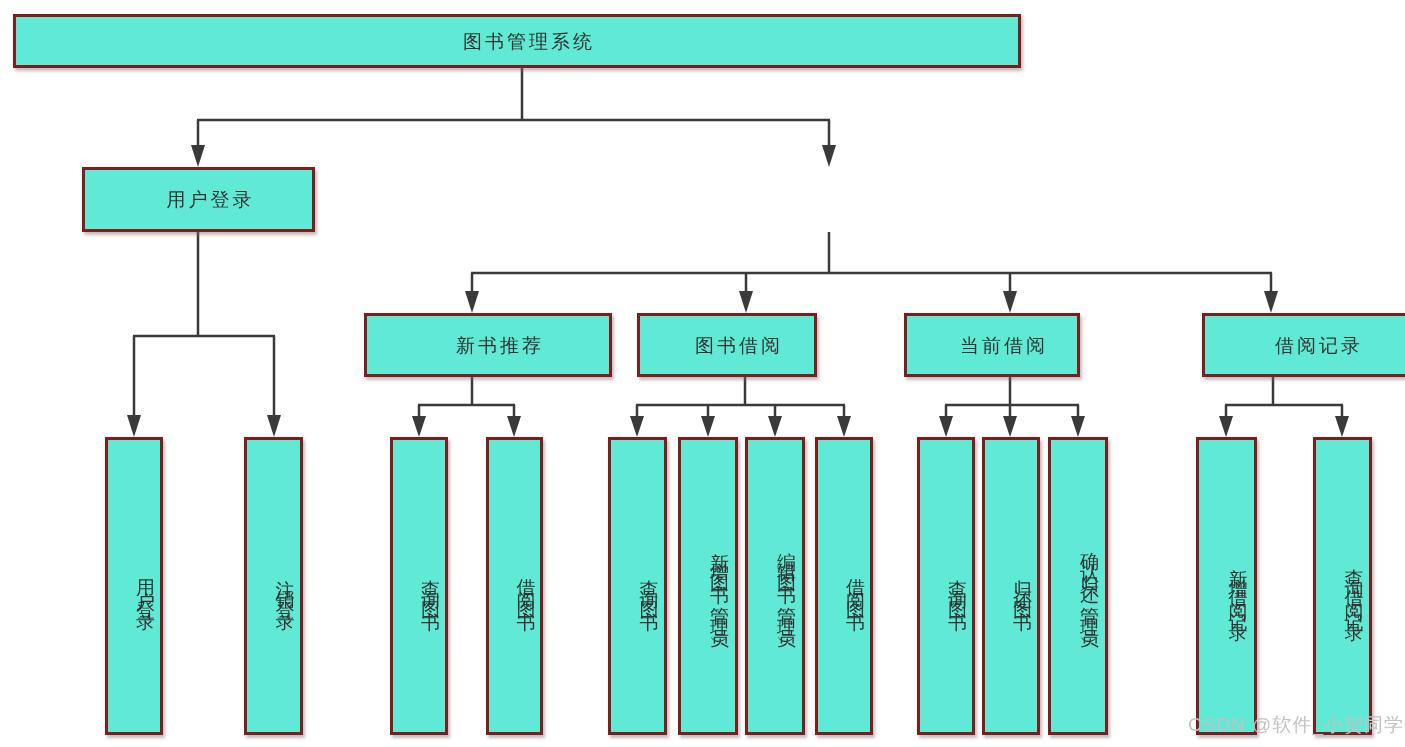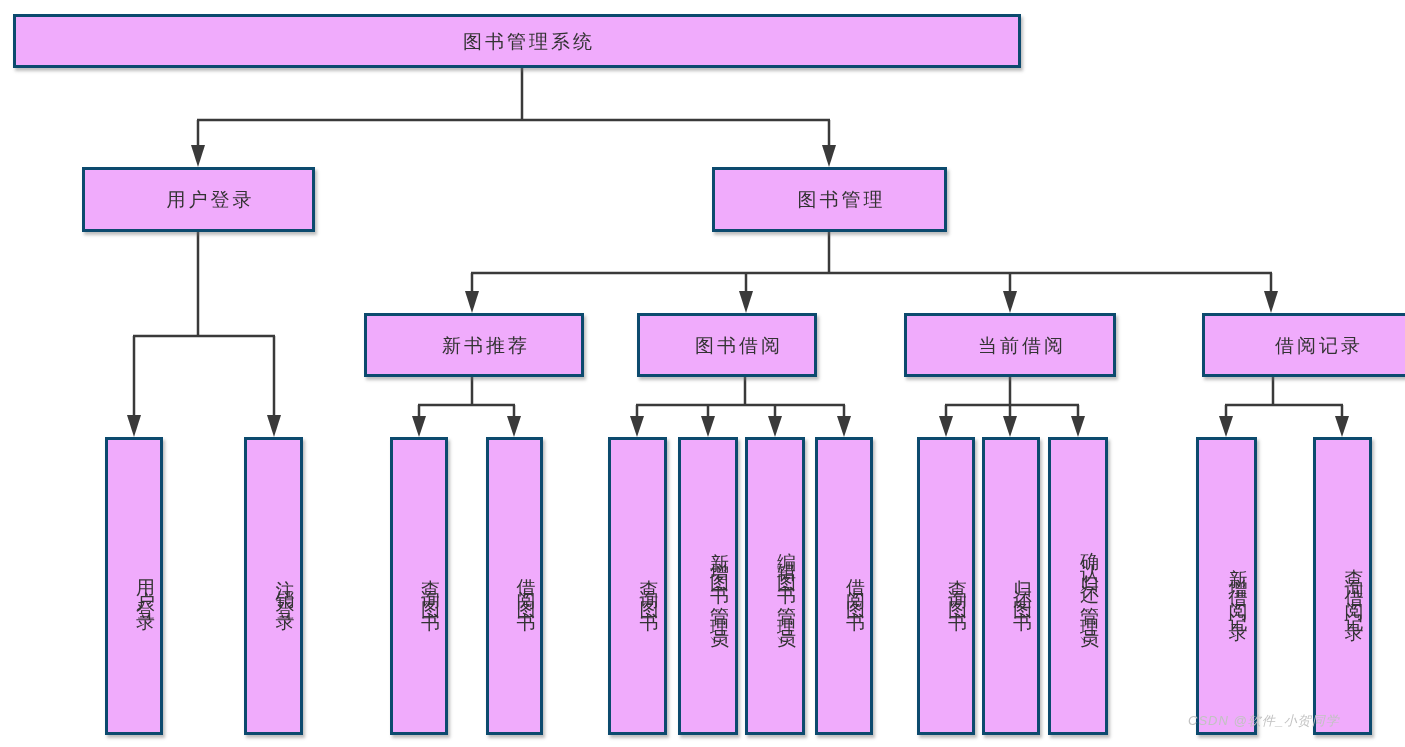"图书管理系统" .box { background: #f0abfc -> #5eead4; border: 3px solid #0c4a6e -> 3px solid #7f1d1d }
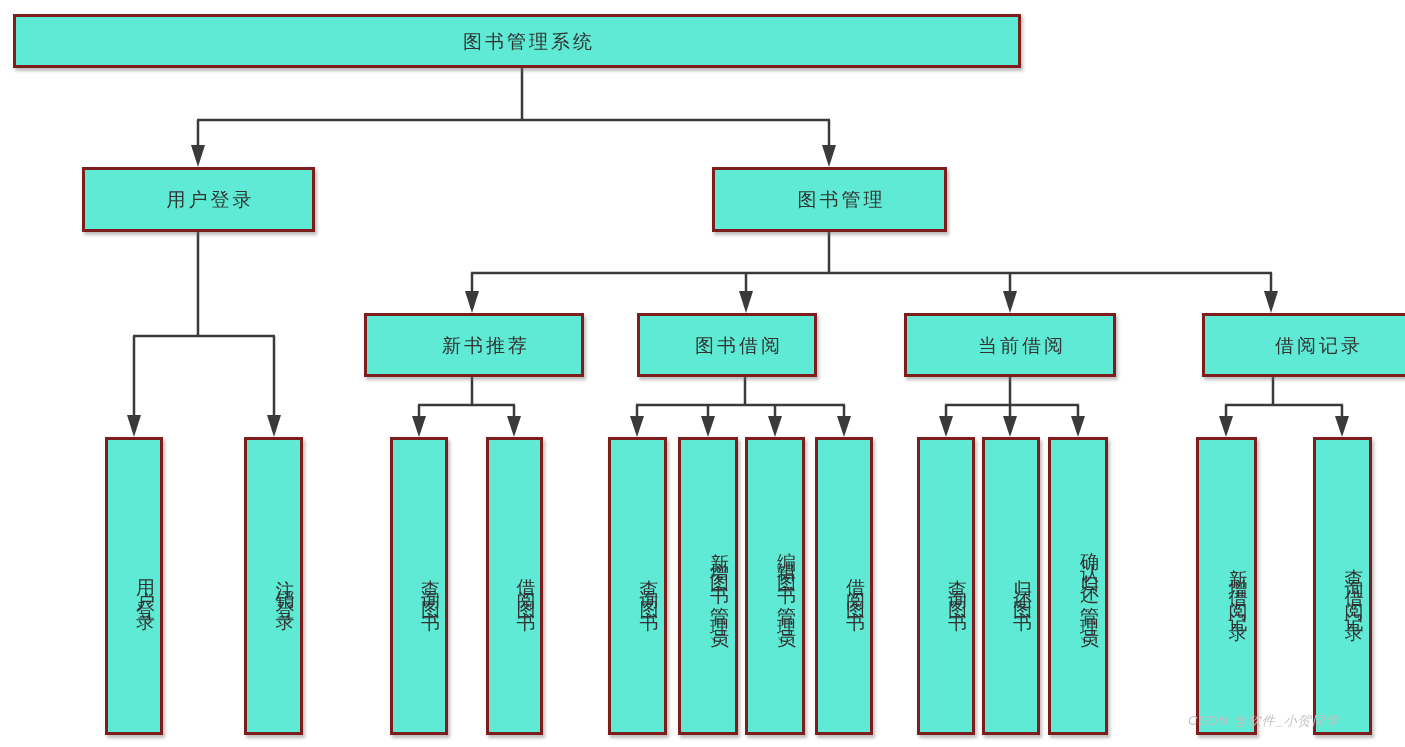"图书管理" div.box { html: <div> <span>图书管理</span> </div> -> none }
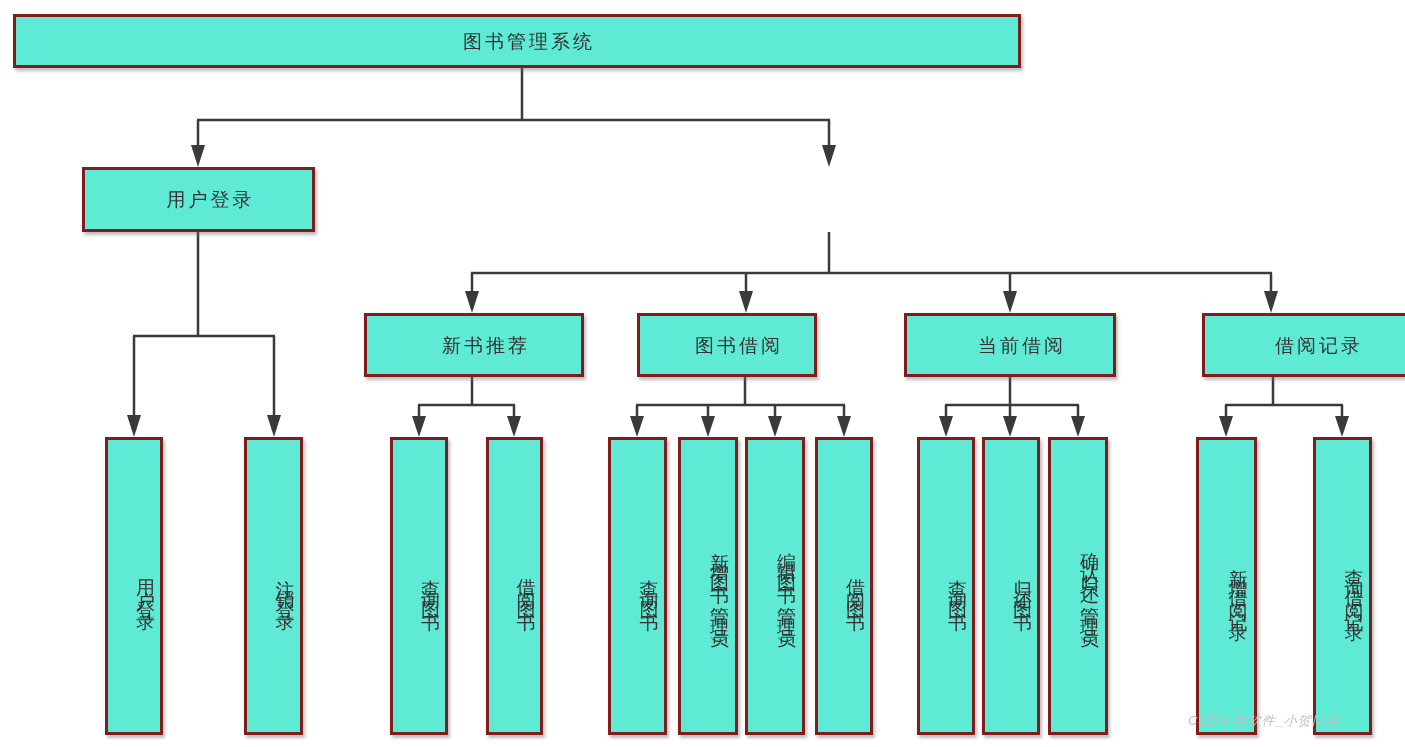"新书推荐" .n-new-book { width: 220px -> 248px }
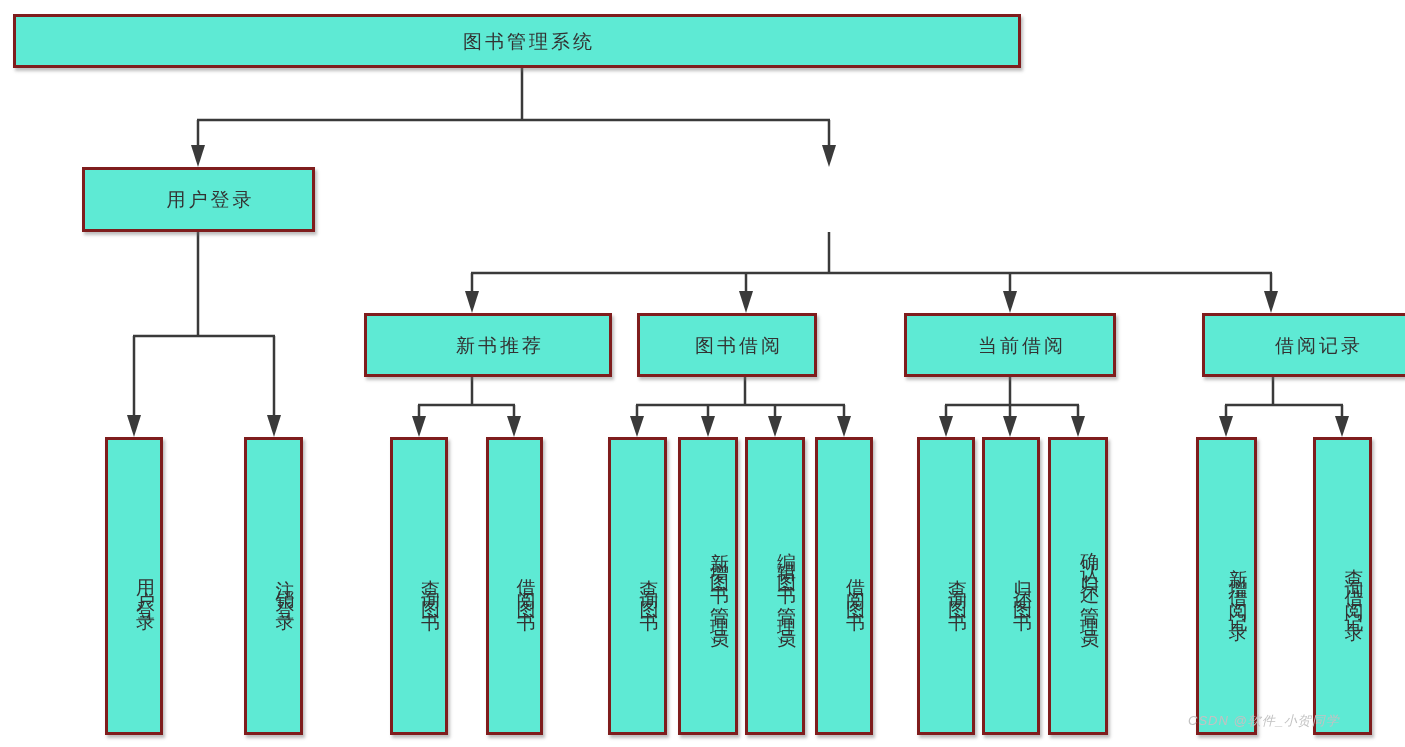"当前借阅" .n-cur-borrow { width: 212px -> 176px }
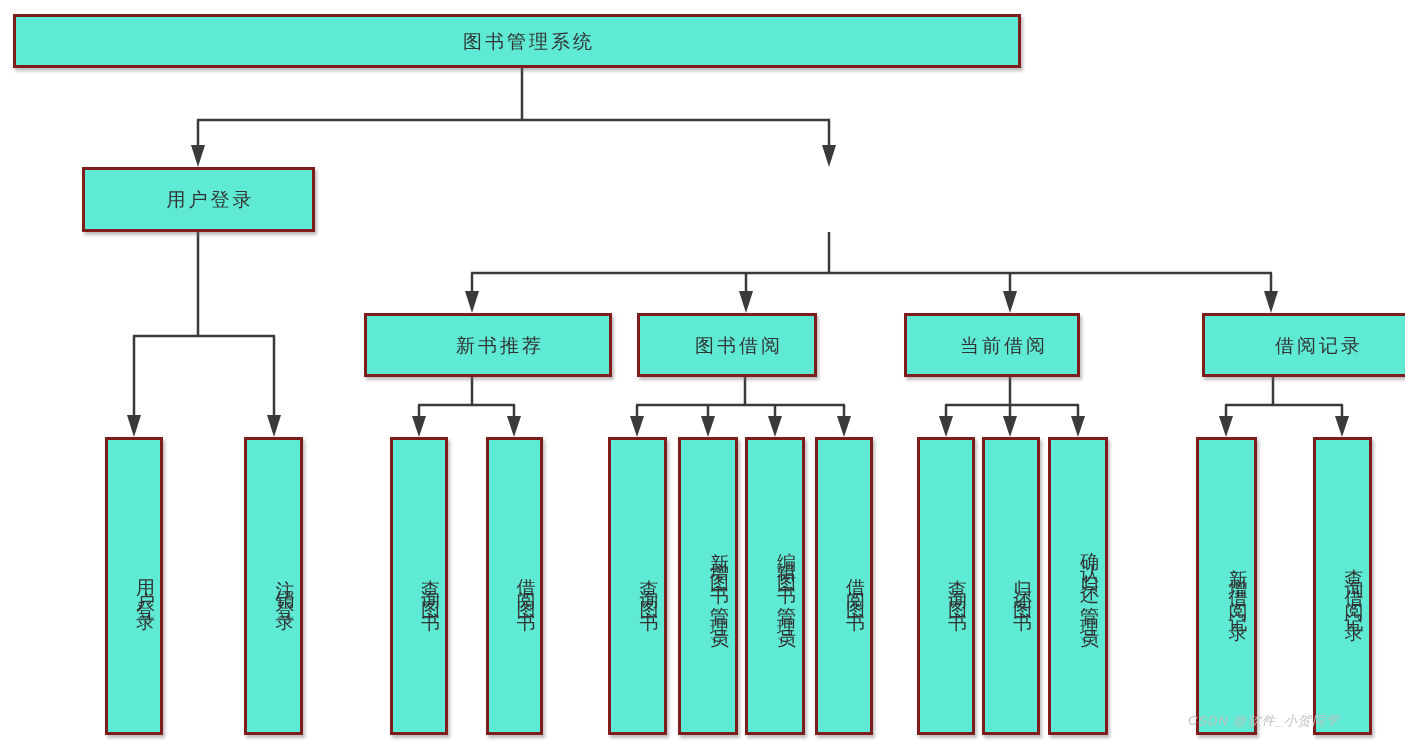"CSDN @软件_小贺同学" .watermark { font-size: 13px -> 19px; font-style: italic -> none }
